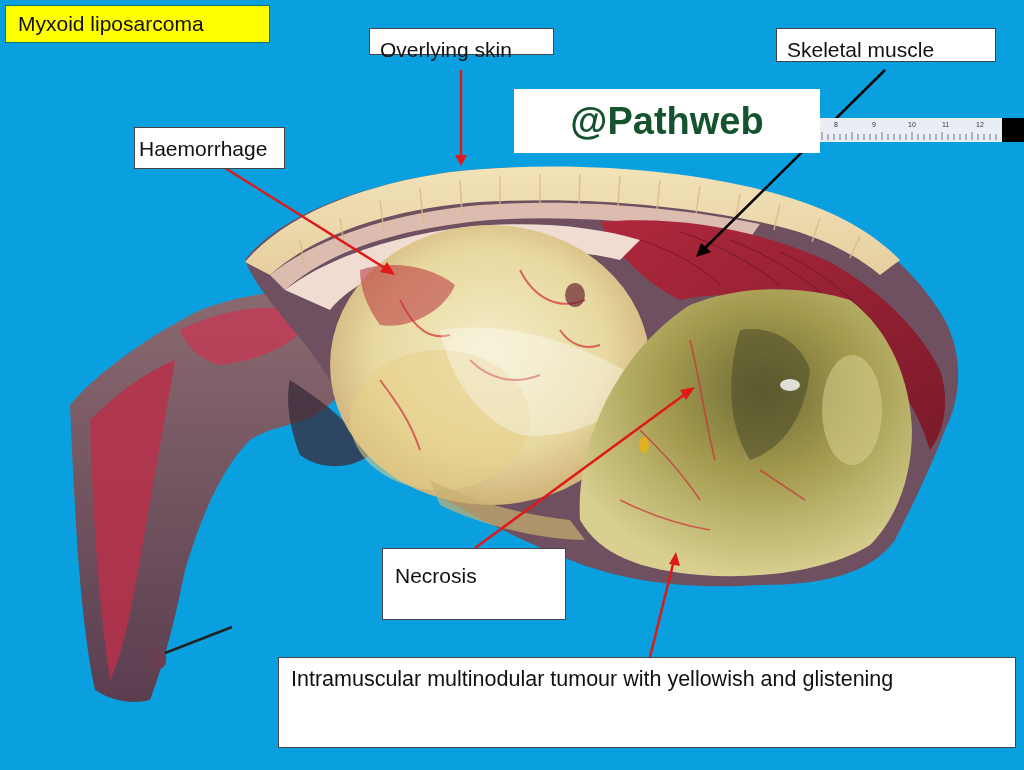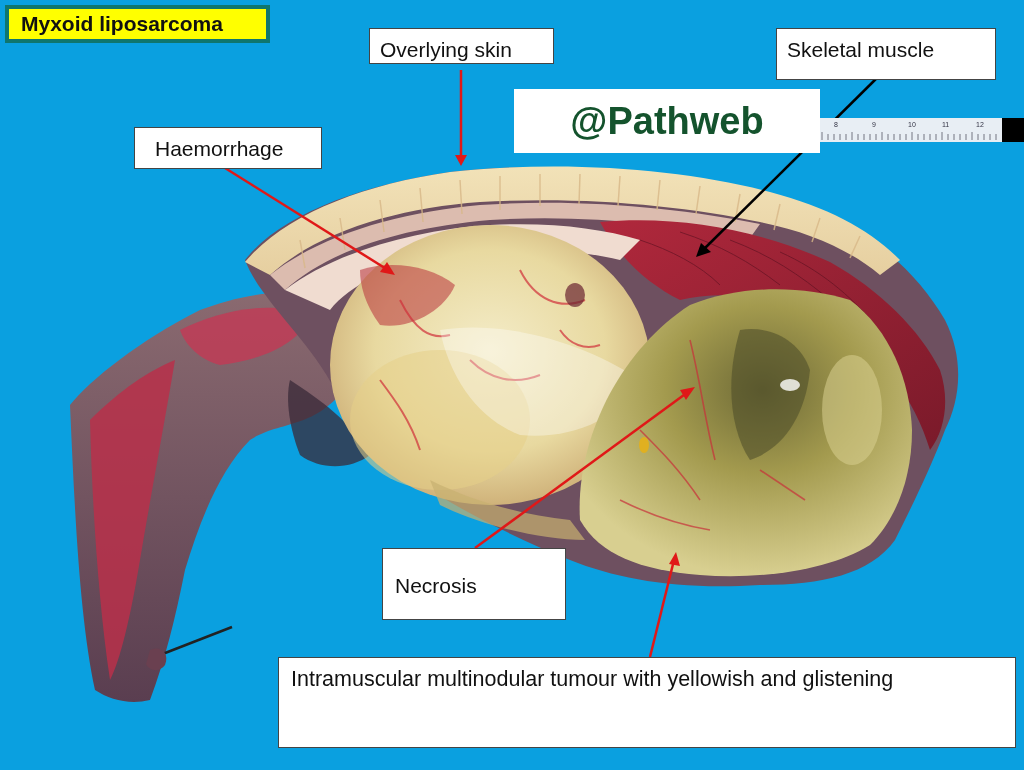"Myxoid liposarcoma" .title-box { border: 4px solid #0f766e -> 1px solid #0f766e; font-weight: bold -> normal }
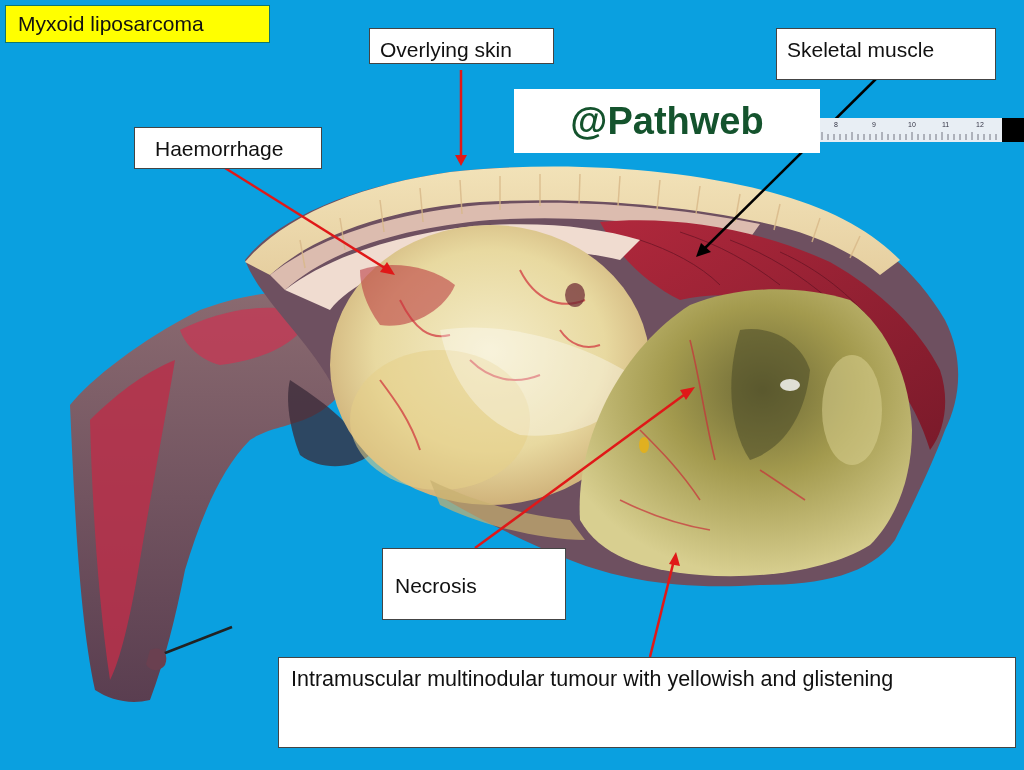"Overlying skin" #lbl-skin { height: 36px -> 27px }
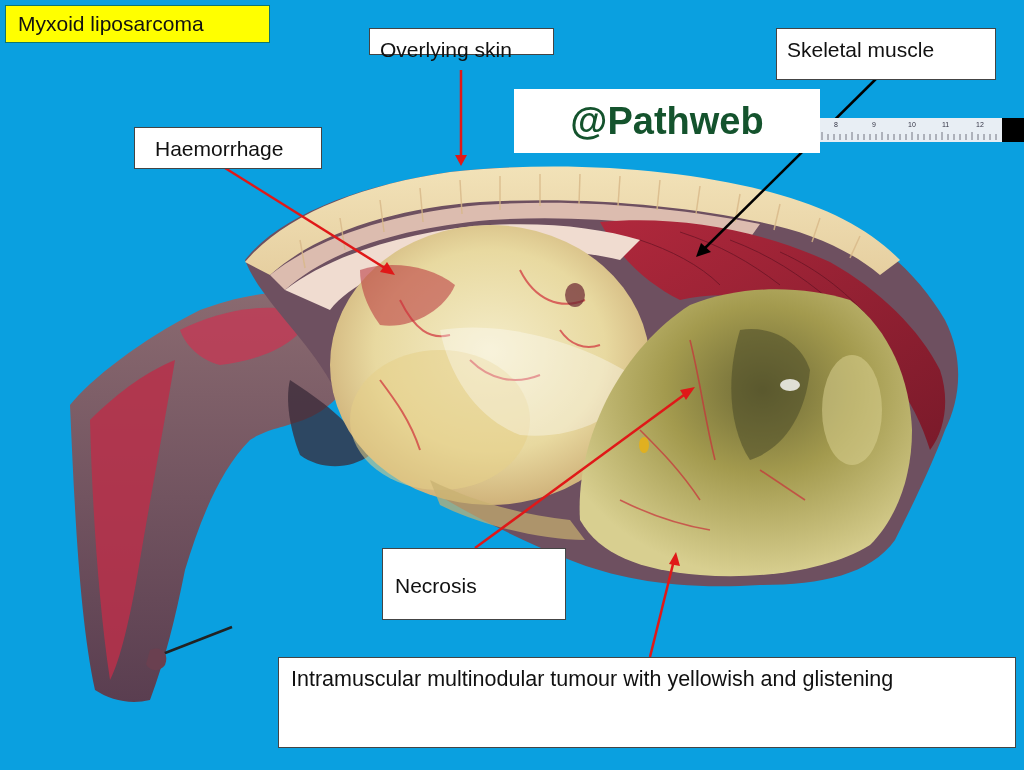"Skeletal muscle" #lbl-muscle { height: 52px -> 34px }
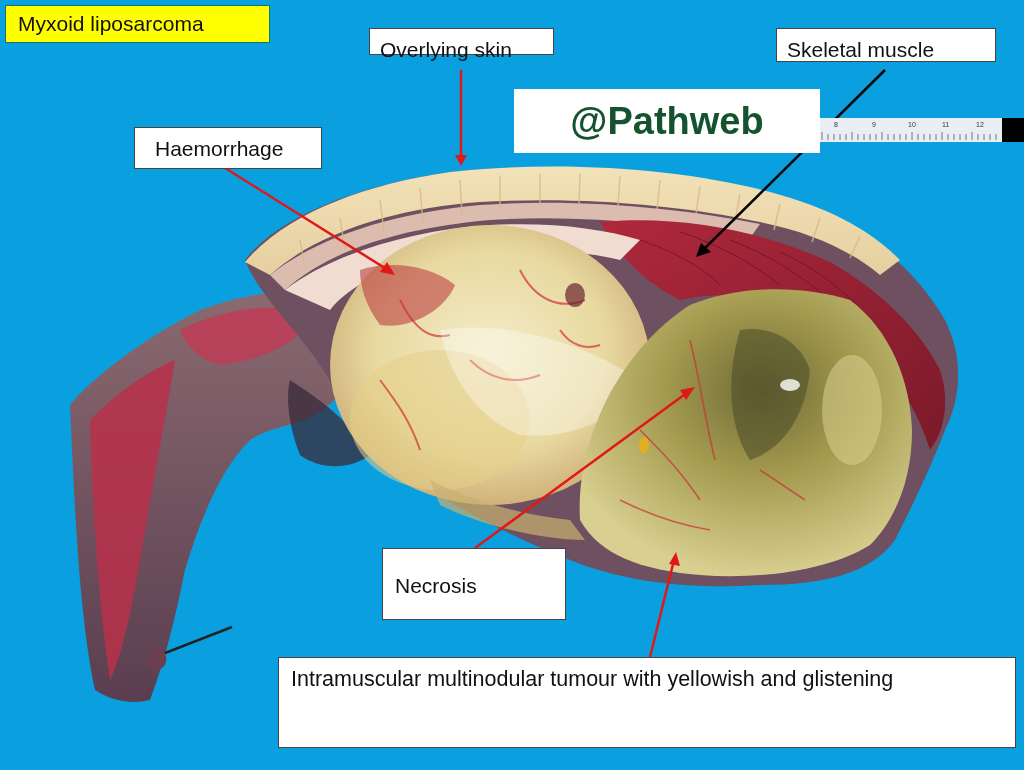"Haemorrhage" #lbl-haem { padding: 8px 20px -> 8px 4px; width: 188px -> 151px }
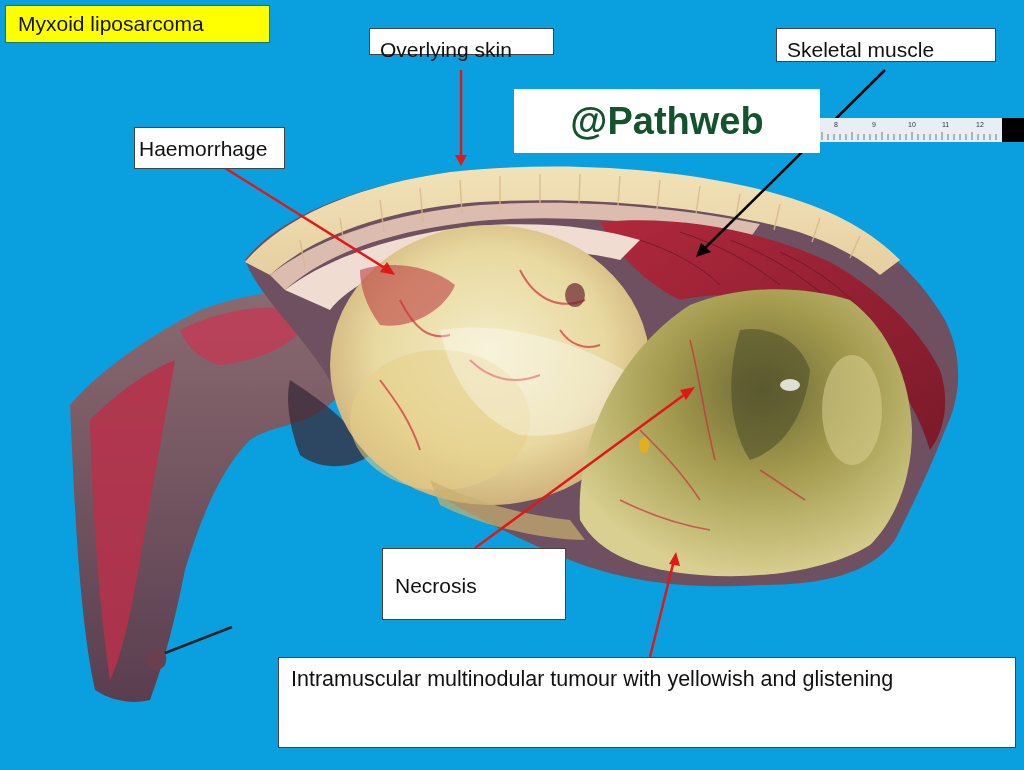"Necrosis" #lbl-necrosis { padding: 24px 12px -> 14px 12px }
